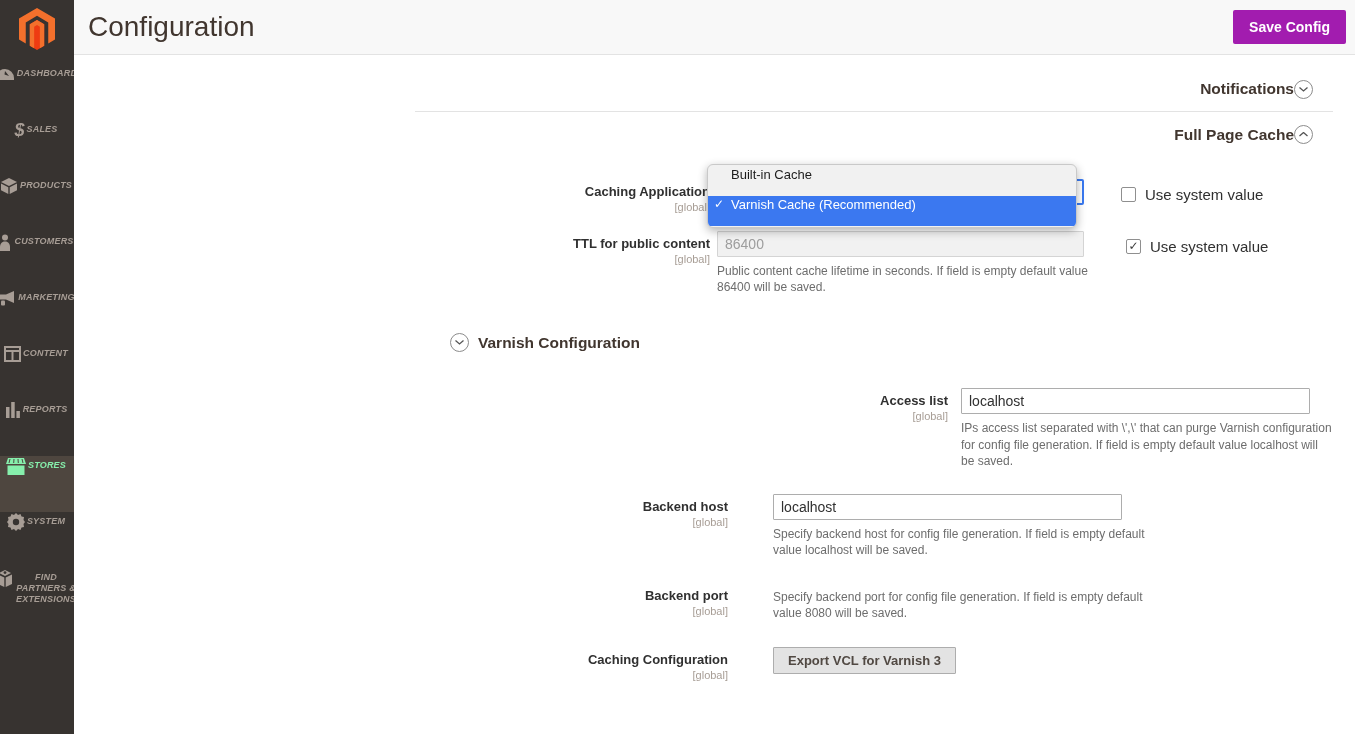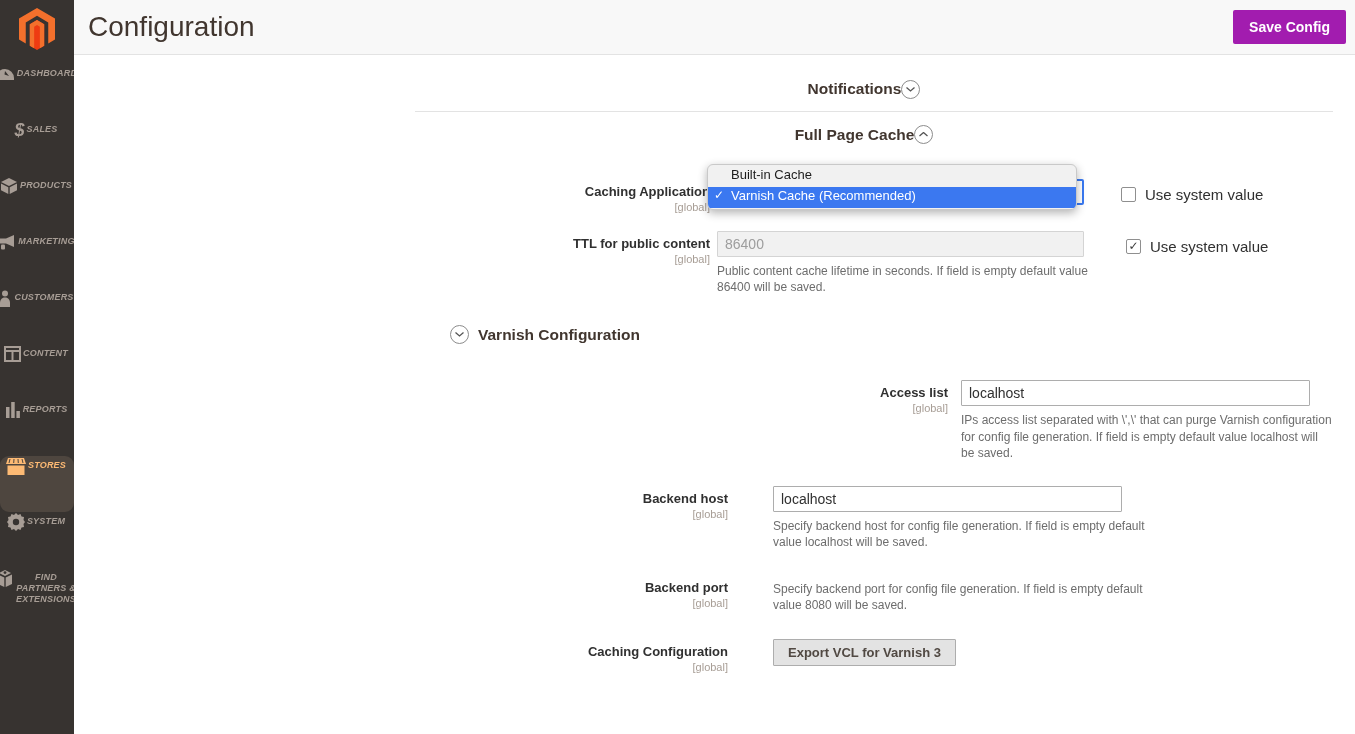"Notifications" .section-head { justify-content: center -> flex-end }
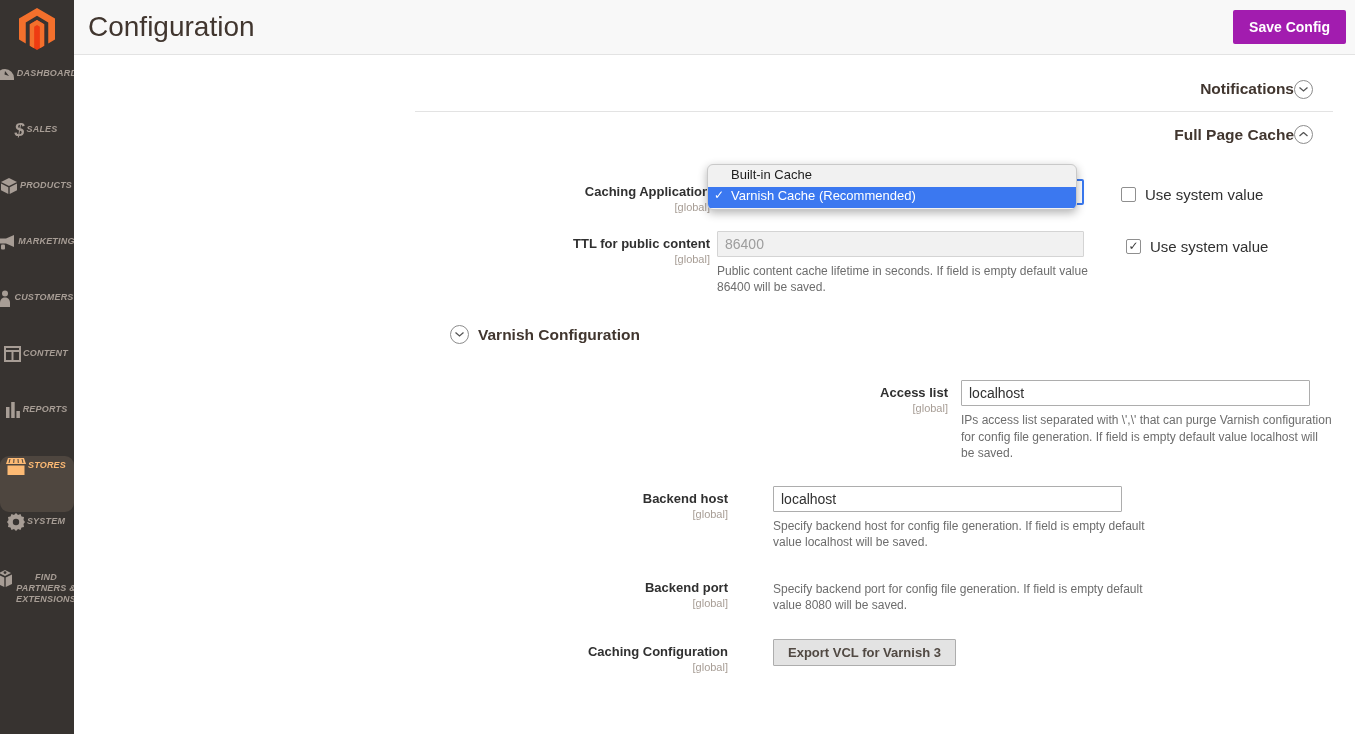"Built-in Cache" .dd-opt { height: 21px -> 30px }
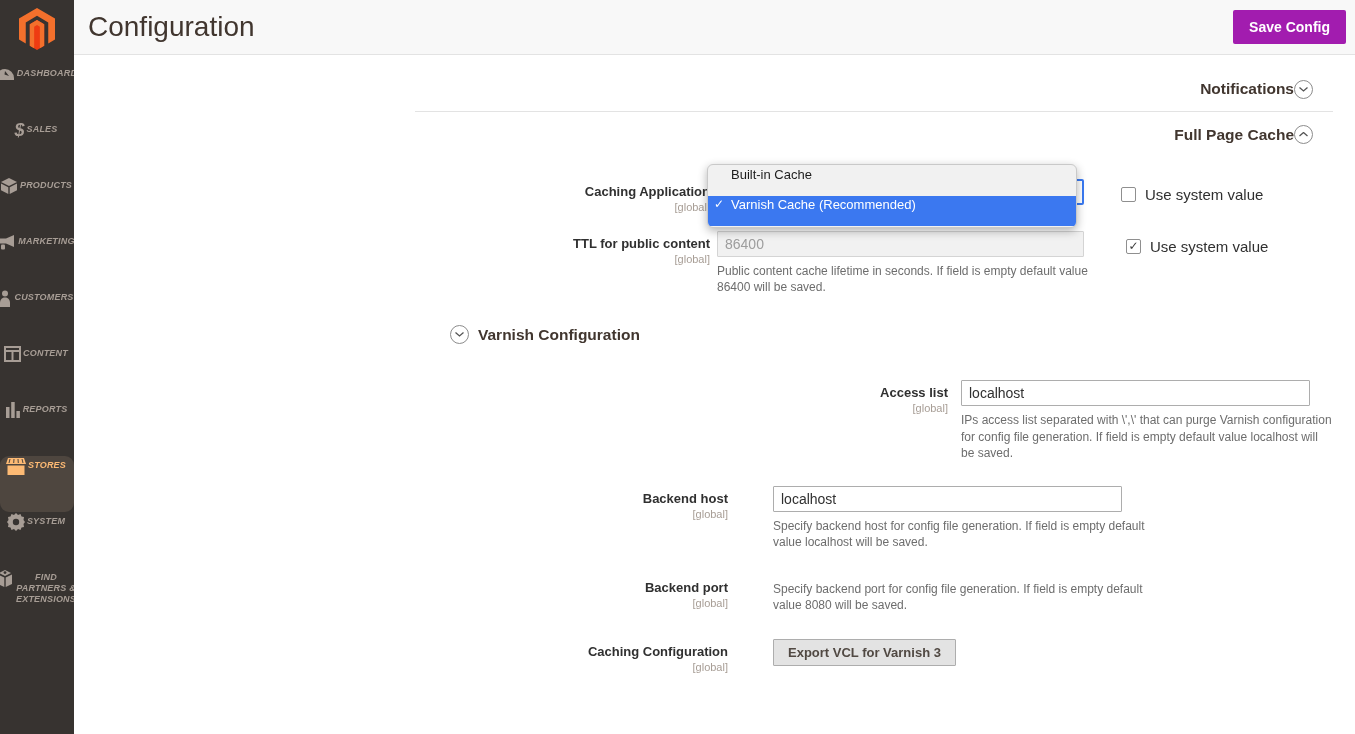"MARKETING" div.nav-item { order: before "CUSTOMERS" -> after "CUSTOMERS" }
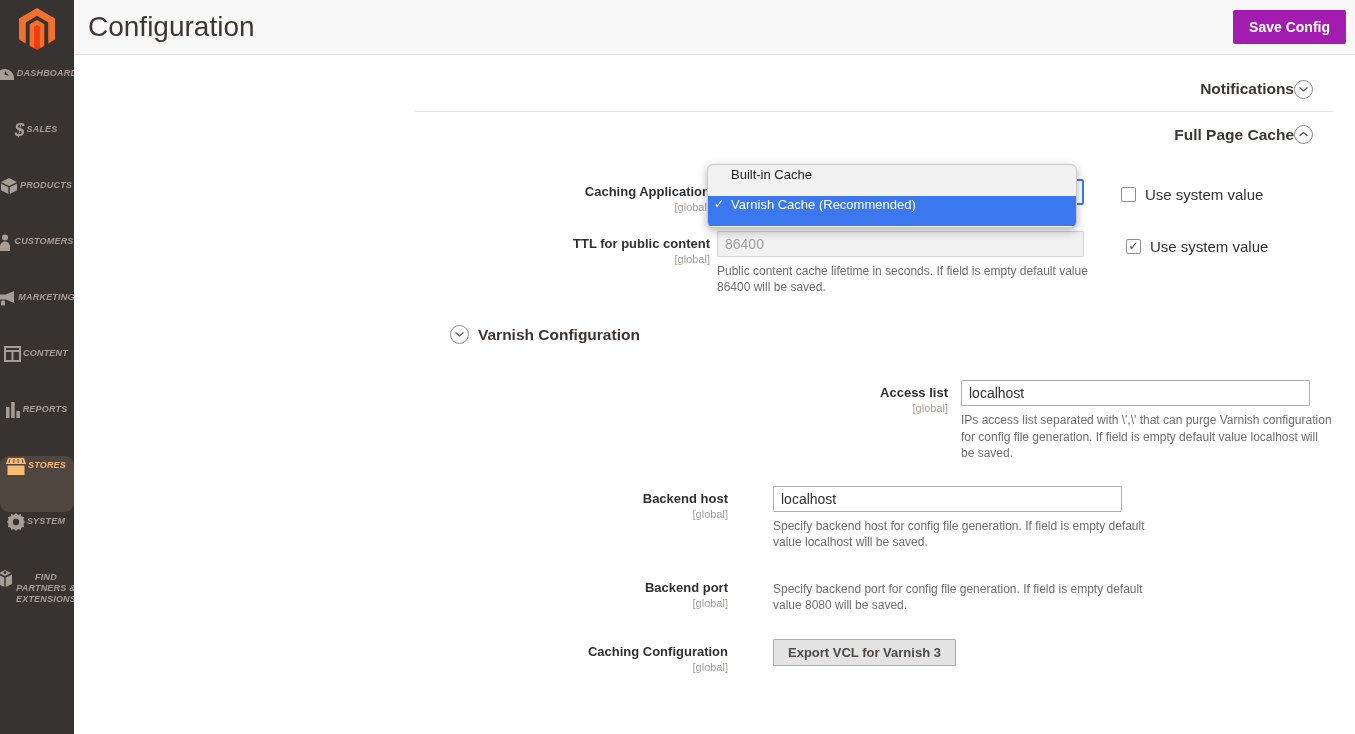"Varnish Configuration" .subsection-head { margin-top: 30px -> 38px }
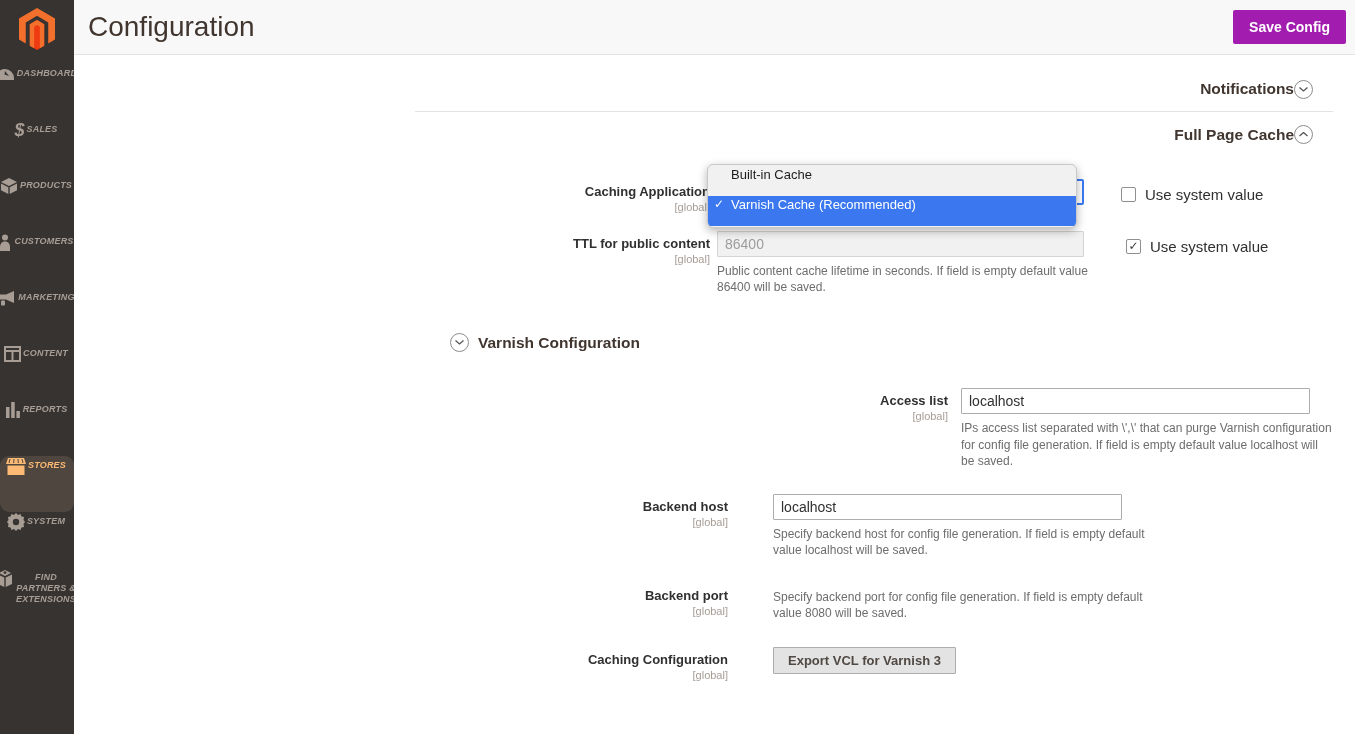"STORES" .nav-item.active { border-radius: 9px -> none; color: #fdba74 -> #86efac }
